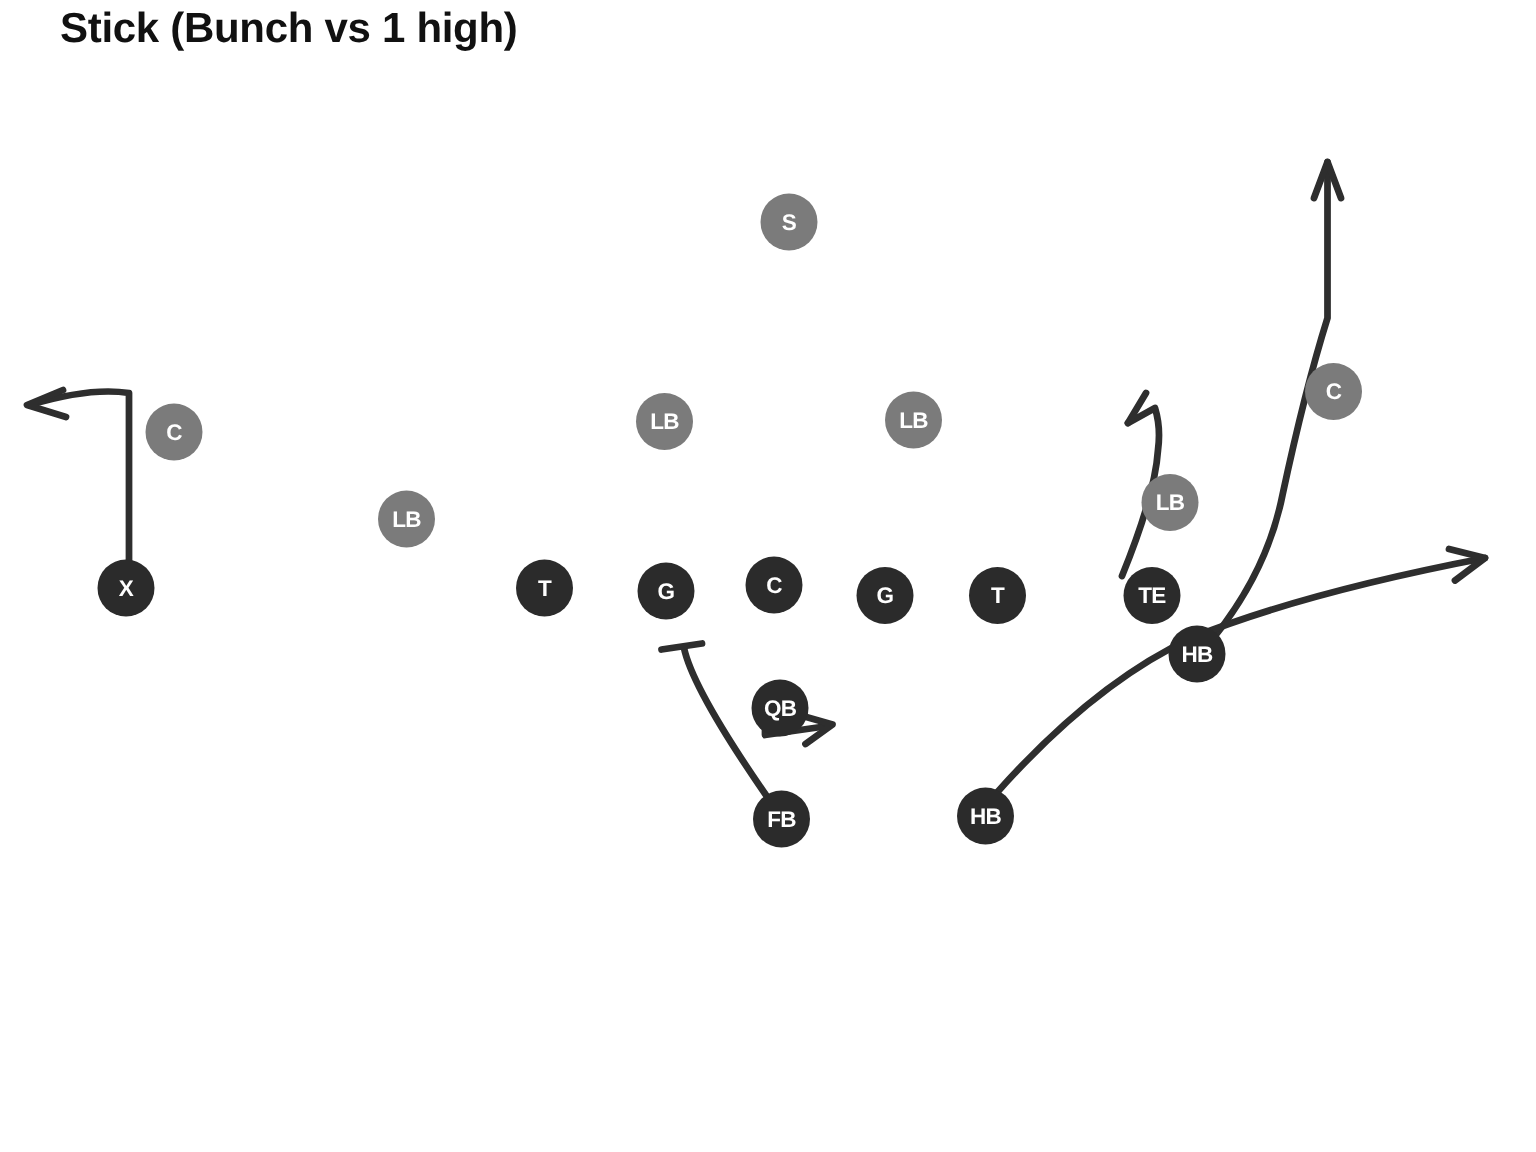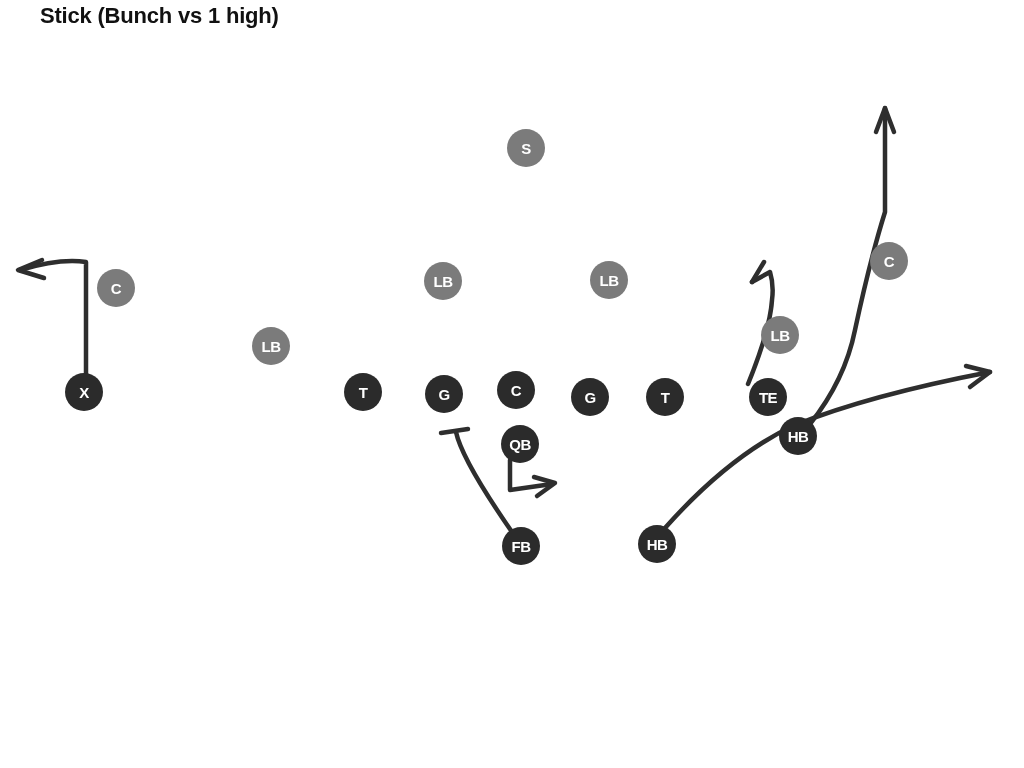"Stick (Bunch vs 1 high)" .title { font-size: 22px -> 28px }
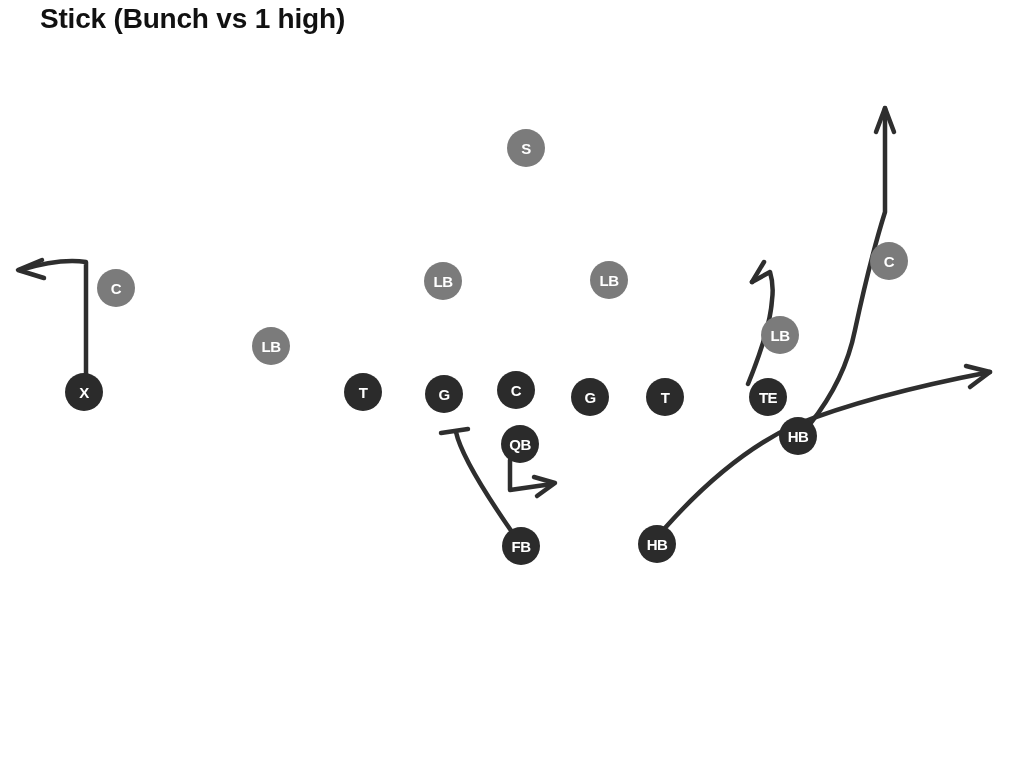"QB" div.player { top: 444px -> 472px }
